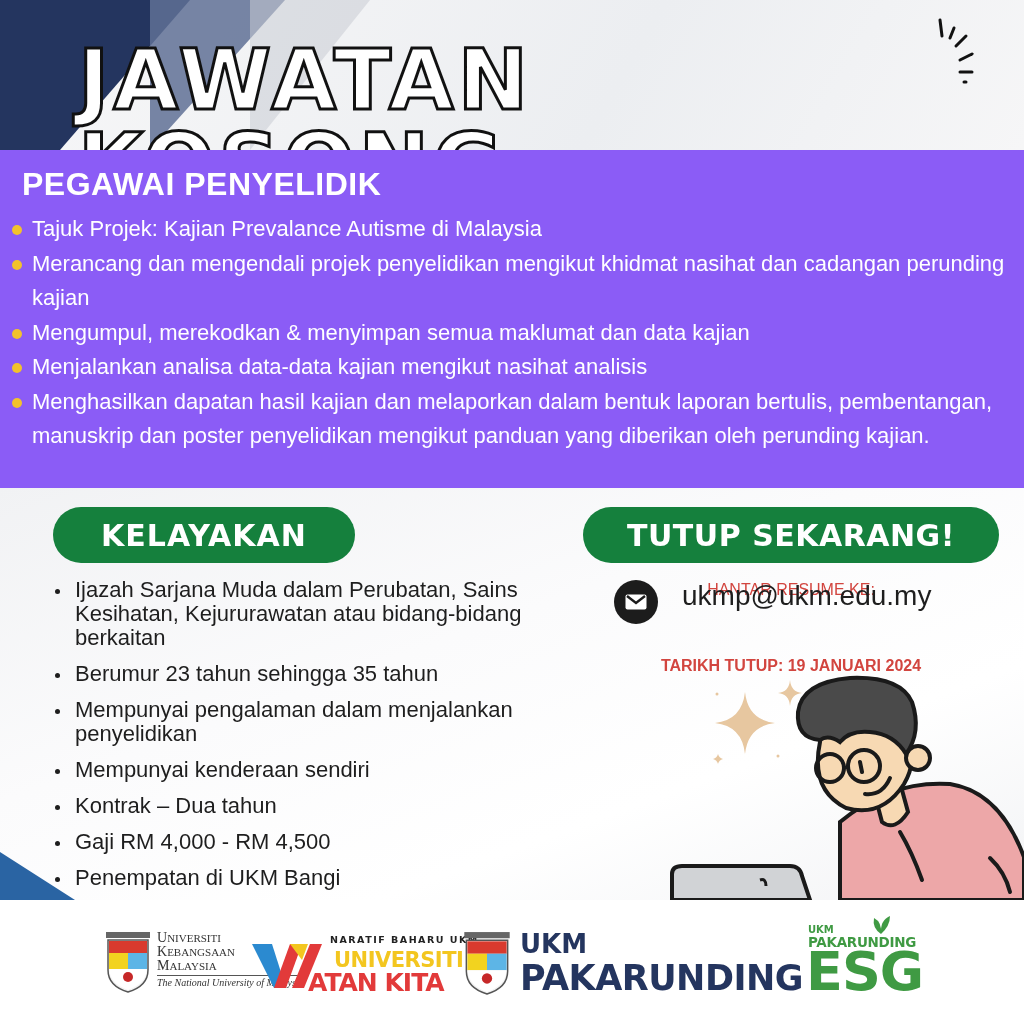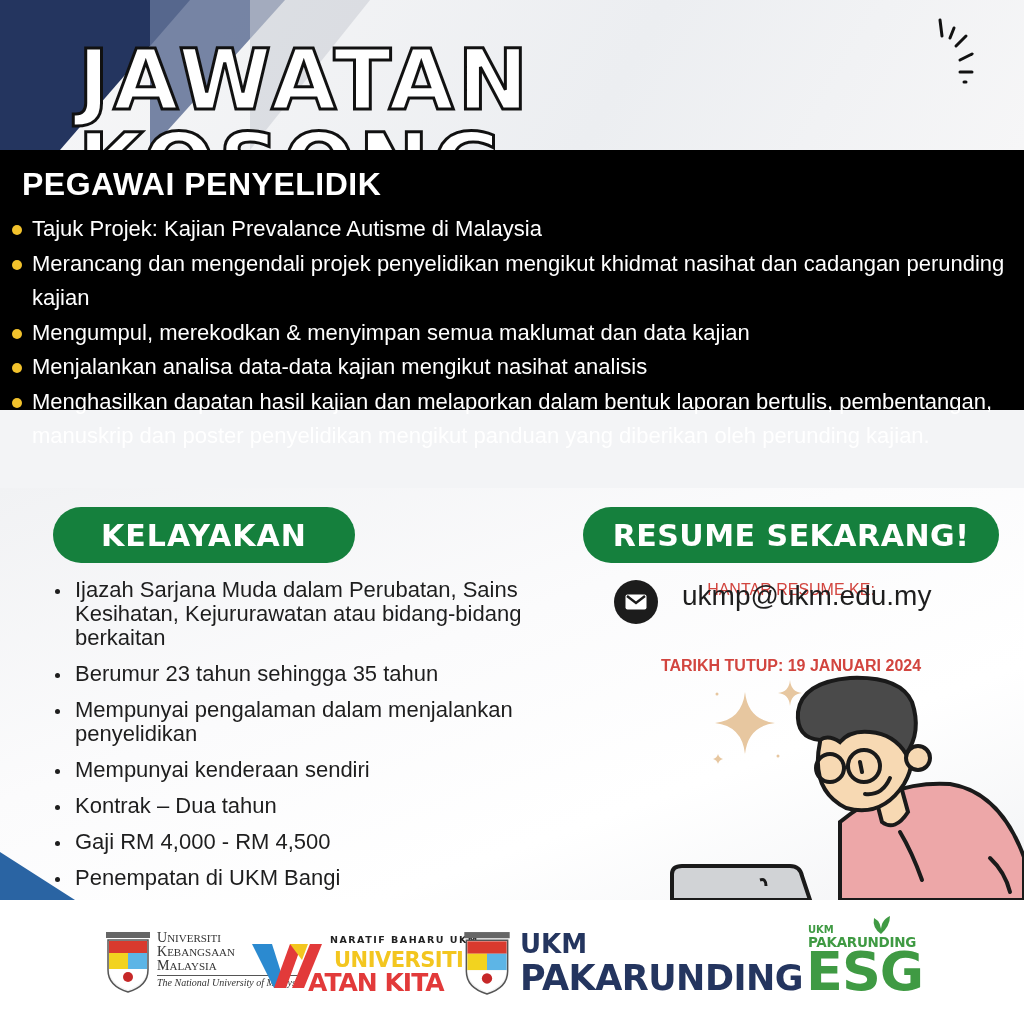"PEGAWAI PENYELIDIK" .navy { background: #000000 -> #8b5cf6; height: 260px -> 338px }
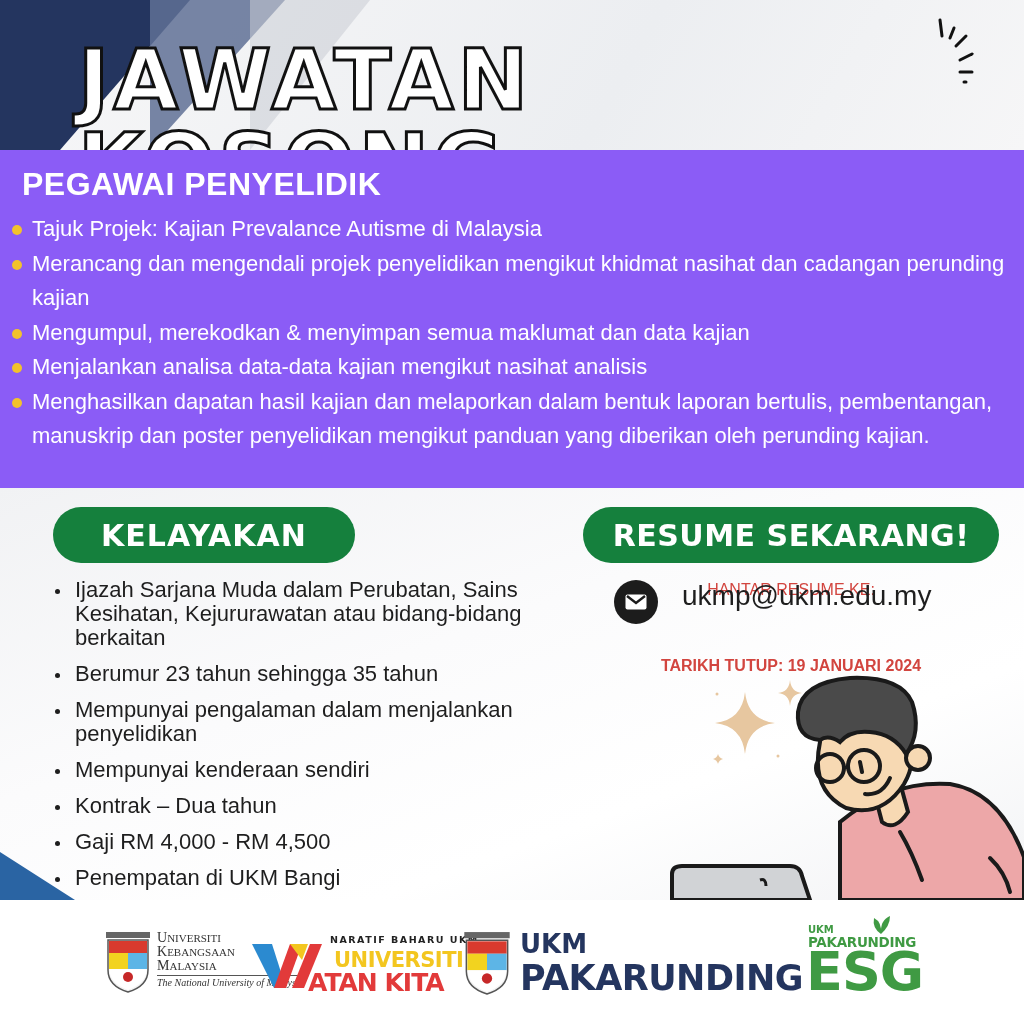"RESUME SEKARANG!" div.pill { text: RESUME -> TUTUP }
